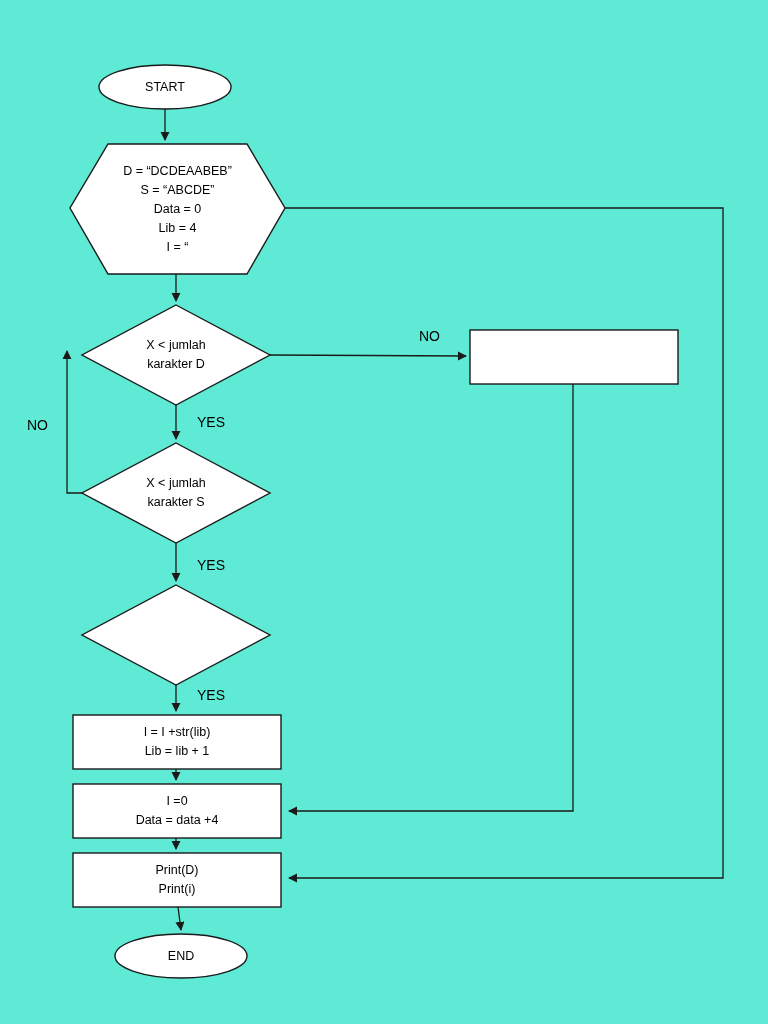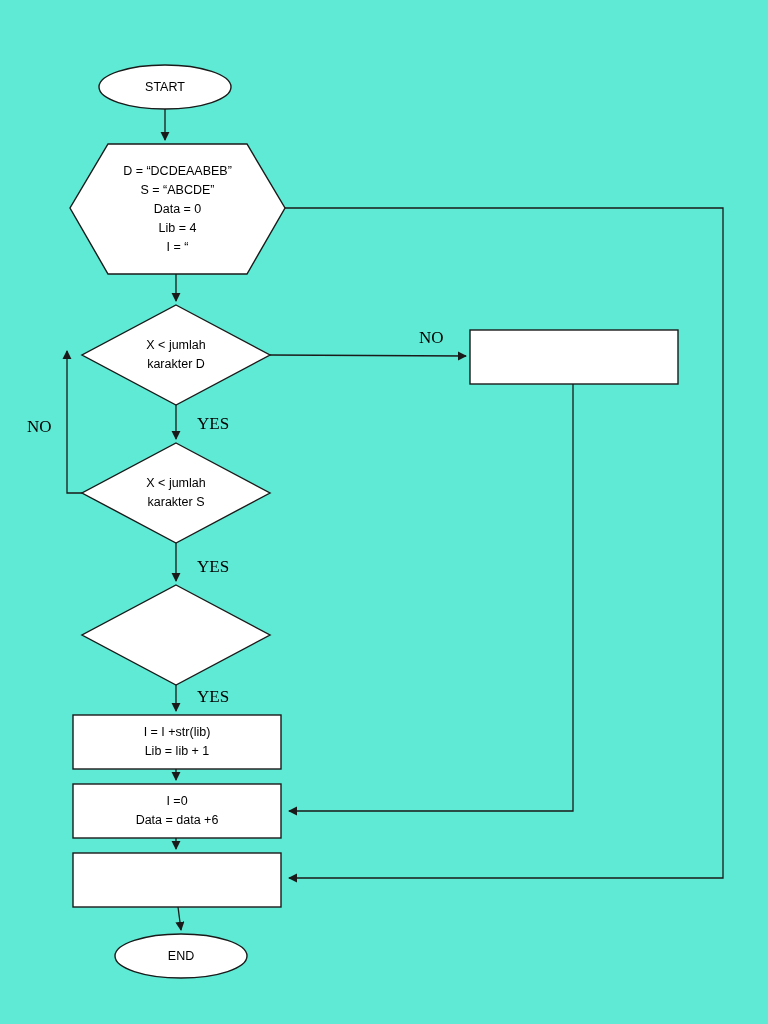"NO" .edge-label { font-family: Liberation Serif, serif -> Liberation Sans, sans-serif; font-size: 17px -> 14px }
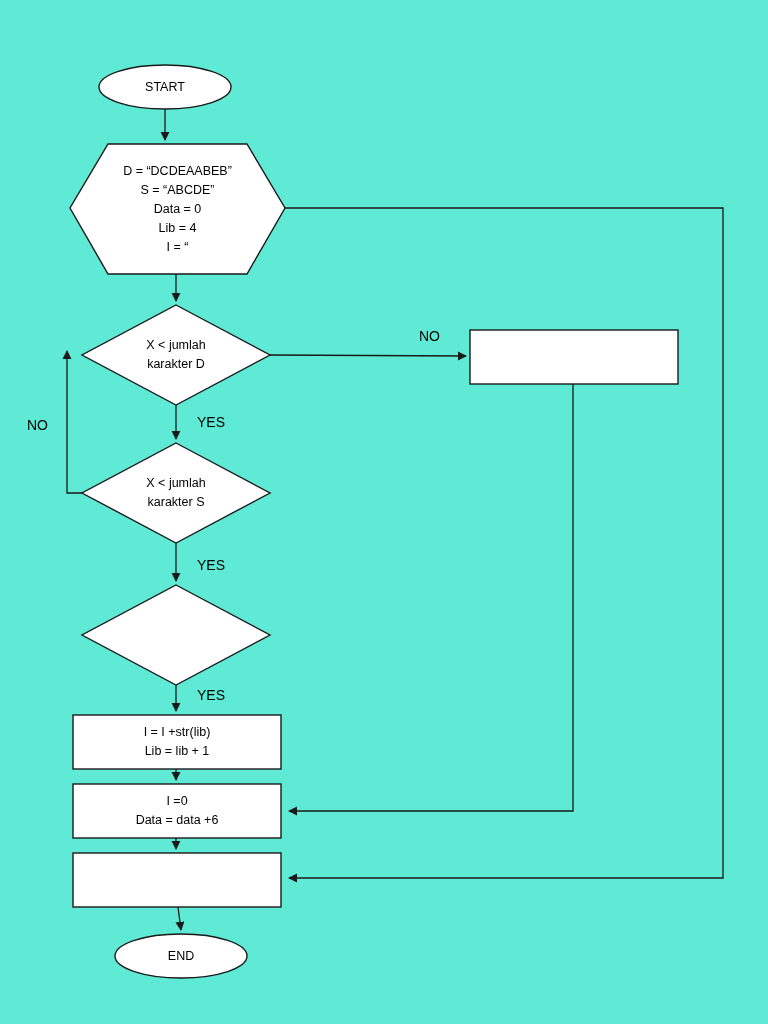"Data = data +6" span { text: +6 -> +4 }
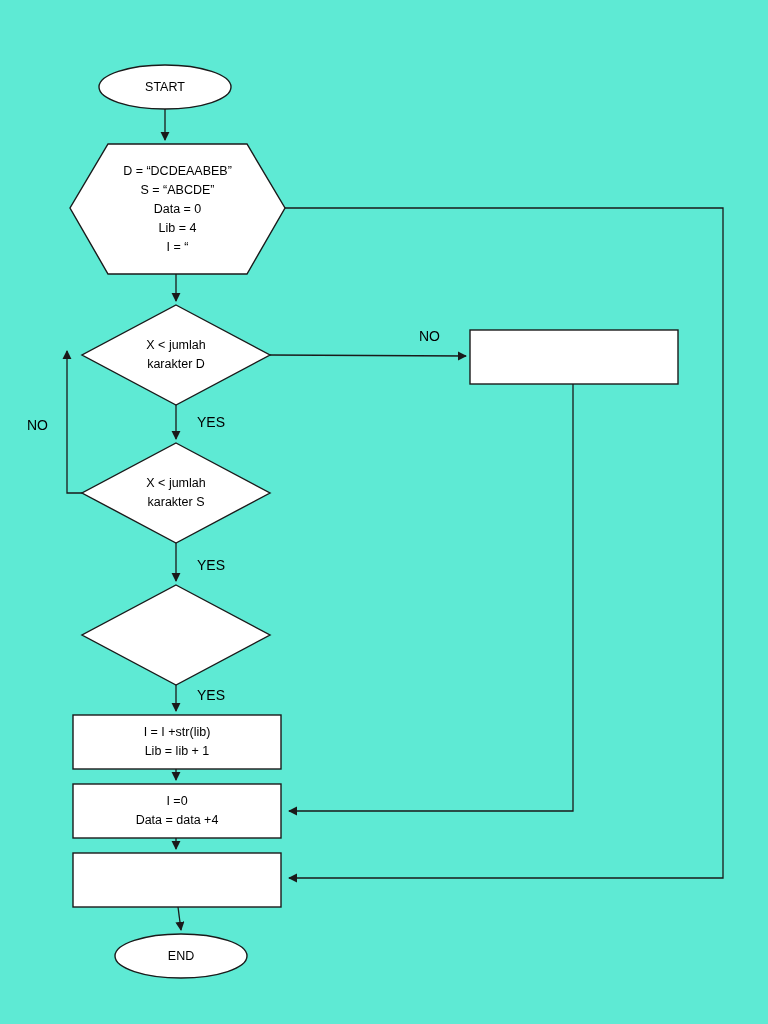"Print(D)" div.node-text { html: none -> <div> <span>Print(D)</span> <span>Print(i)</span> </div> }
